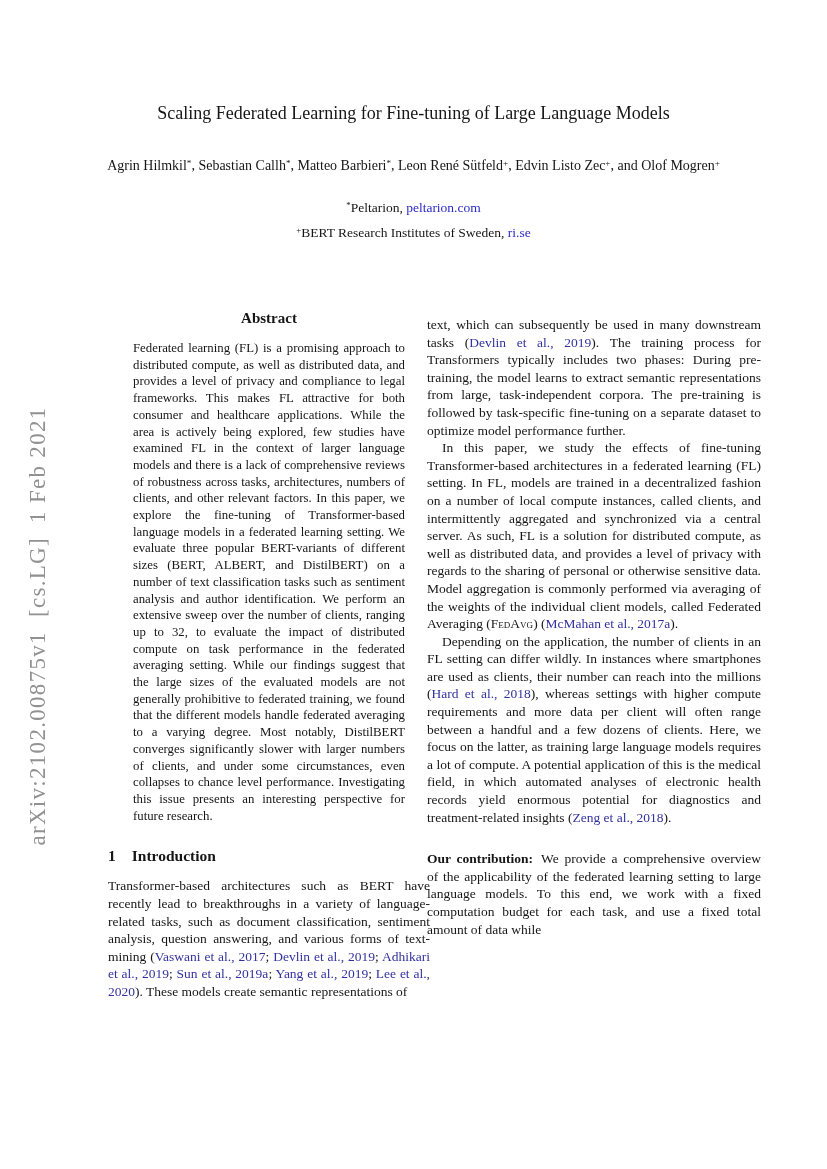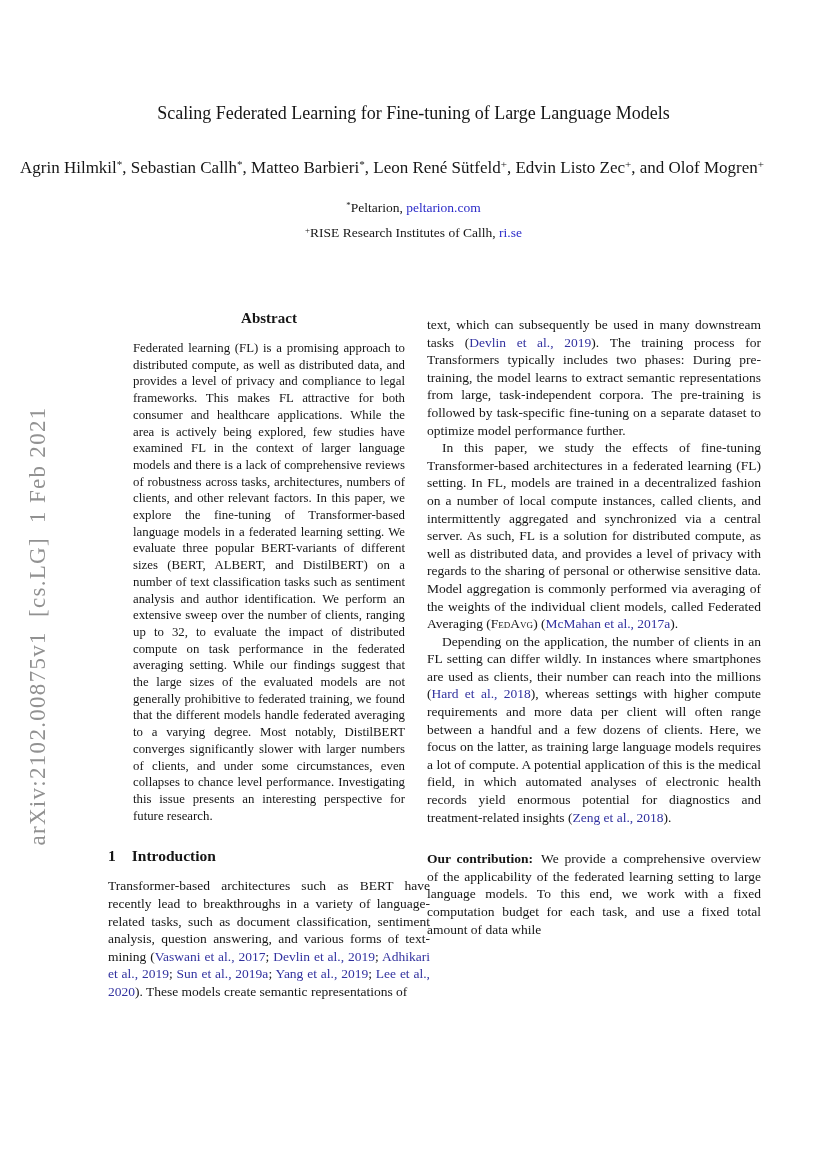"Agrin Hilmkil*, Sebastian Callh*, Matteo" .authors { font-size: 17px -> 14px; text-align: left -> center }
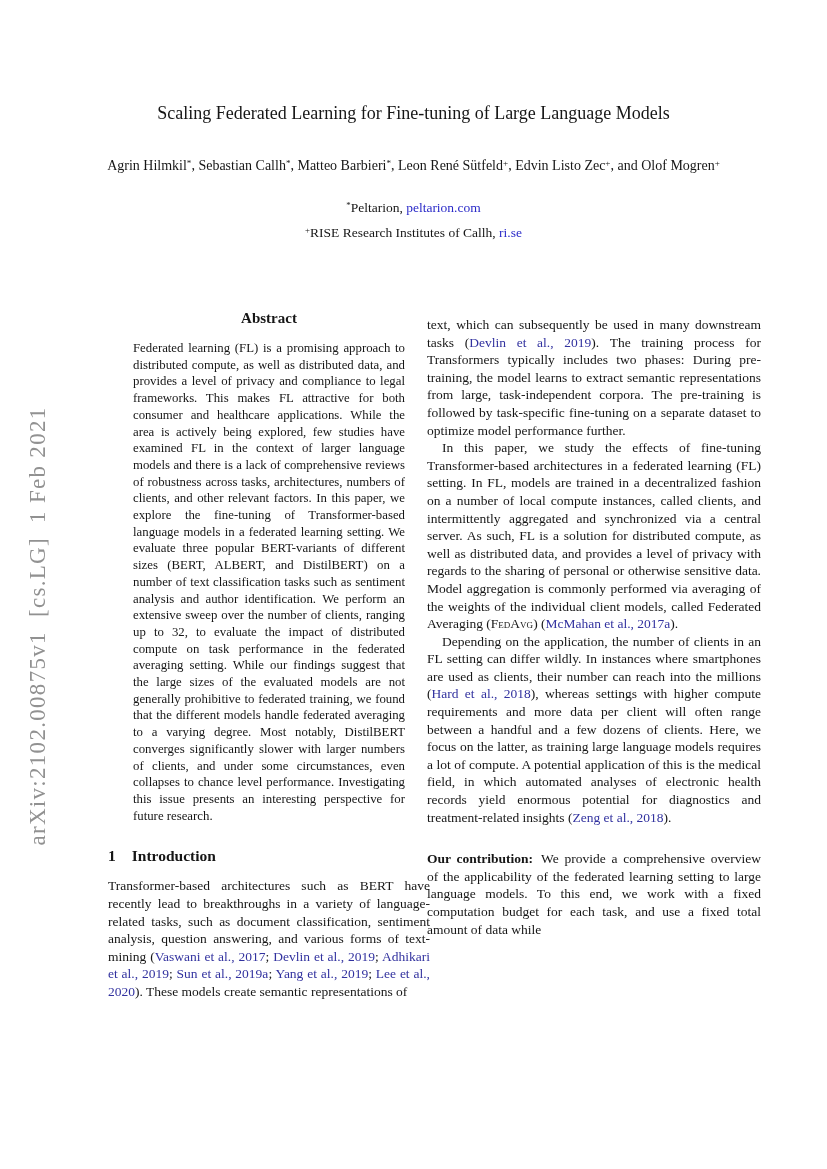"RISE Research Institutes of Callh," span.seg-plain { text: RISE Research Institutes of Callh -> BERT Research Institutes of Sweden }
